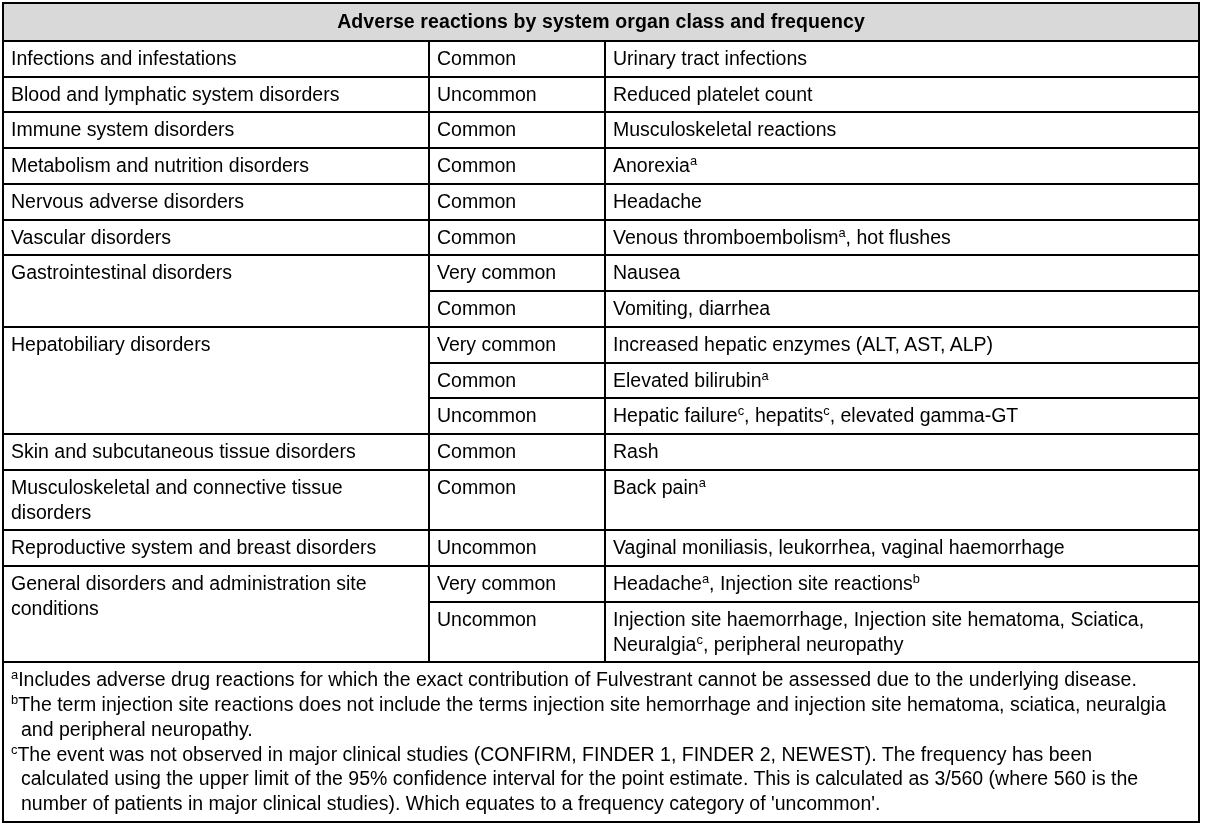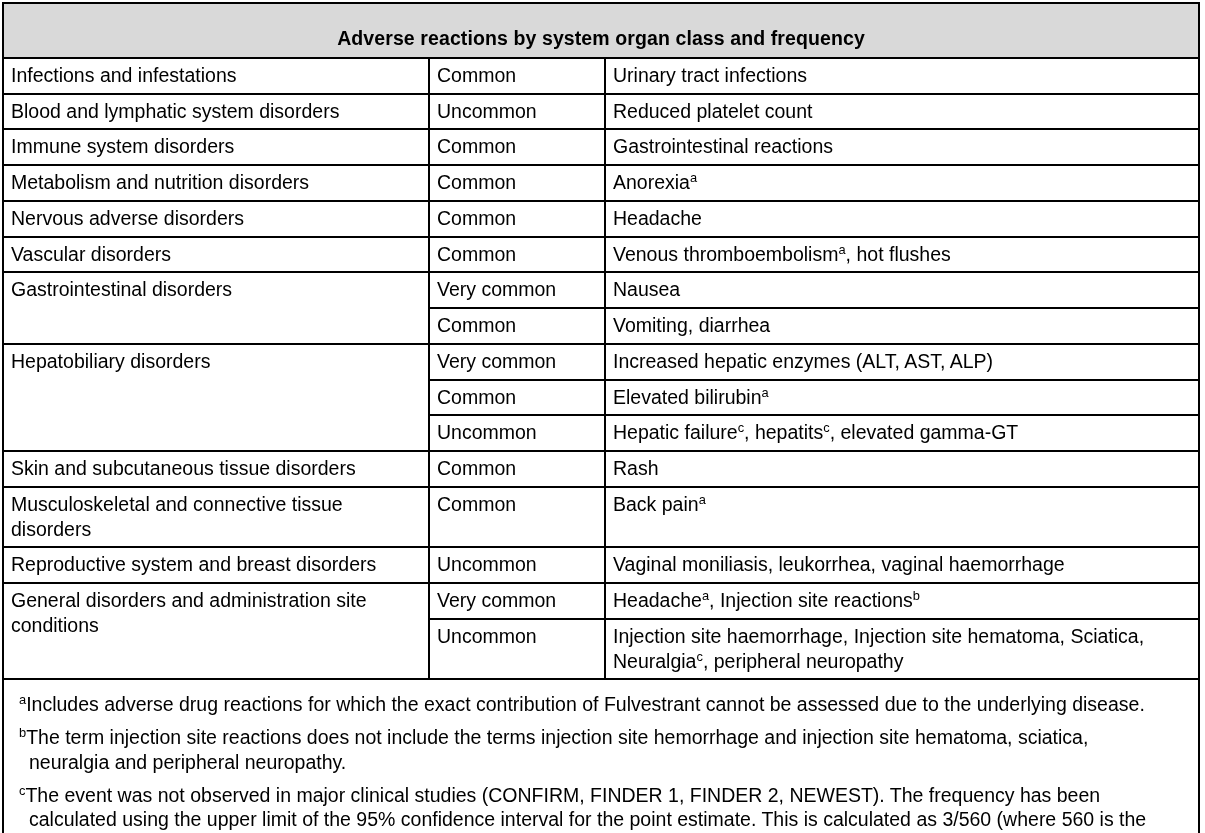"Adverse reactions by system organ" table.adr thead th.title-cell { padding: 22px 6px 6px 6px -> 5px 6px 6px 6px }
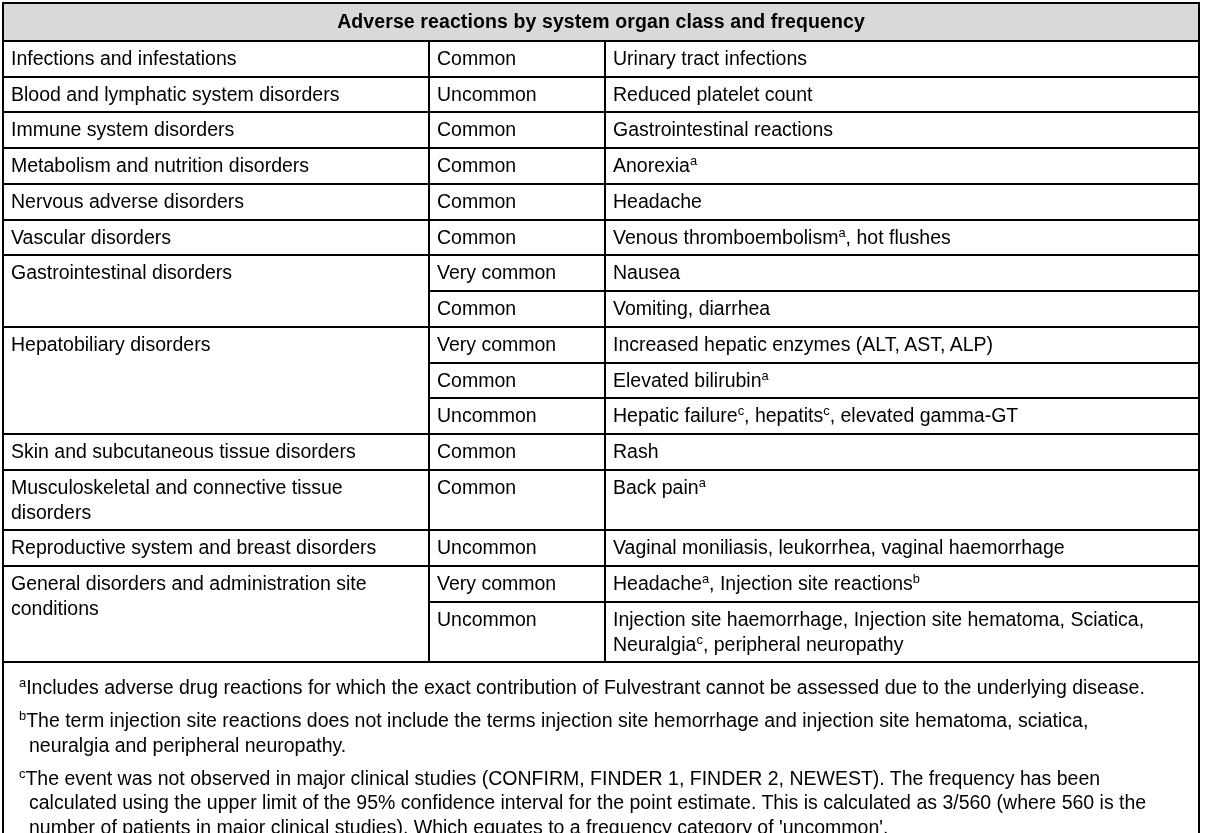"Gastrointestinal reactions" span { text: Gastrointestinal -> Musculoskeletal }
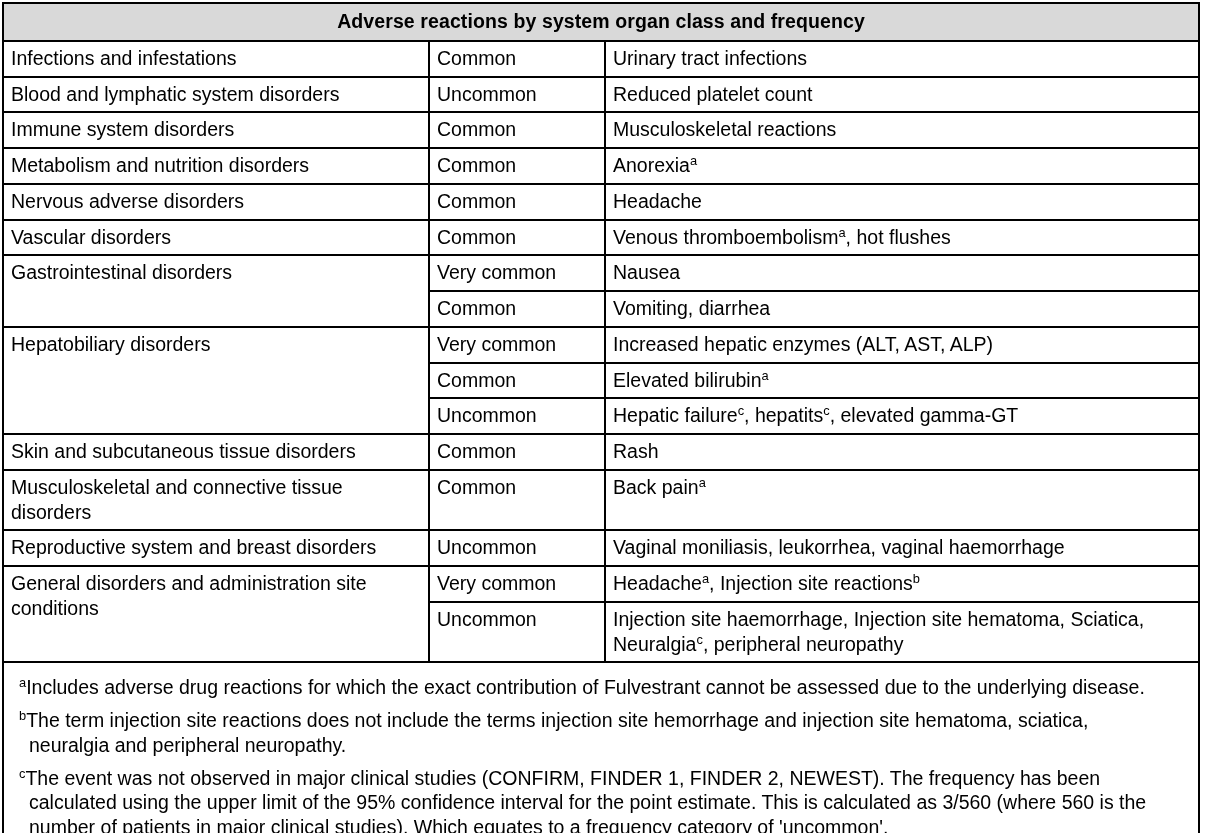"aIncludes adverse drug reactions for" .fn { margin: 8px -> 0 }
